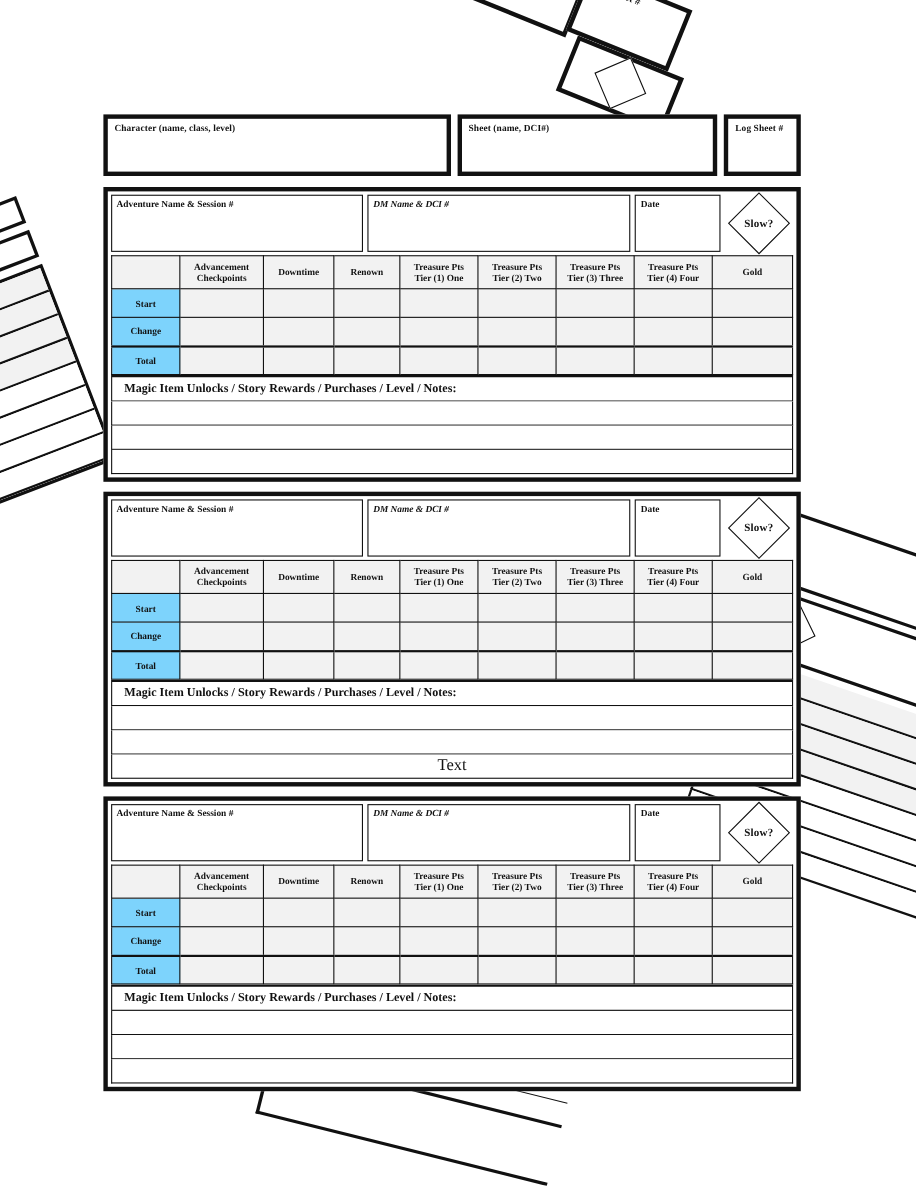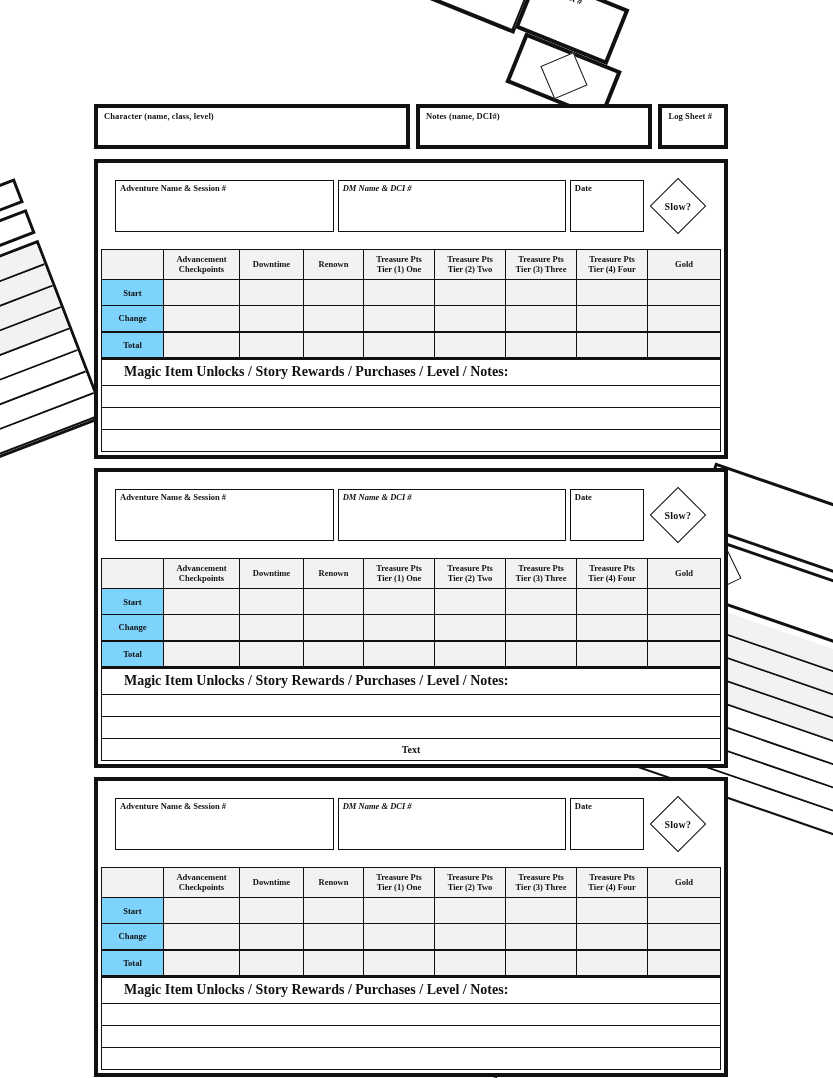"Character (name, class, level)" .topbox { height: 45px -> 56px }
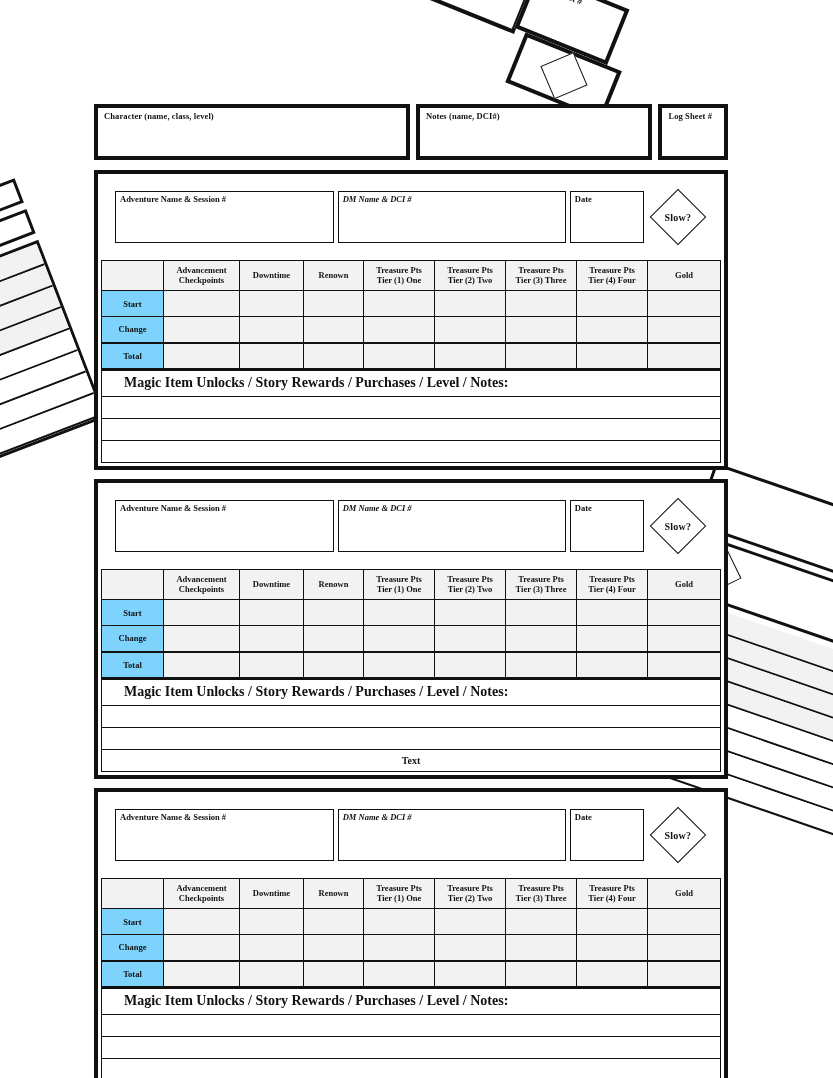"Notes (name, DCI#)" div.cap { text: Notes -> Sheet }
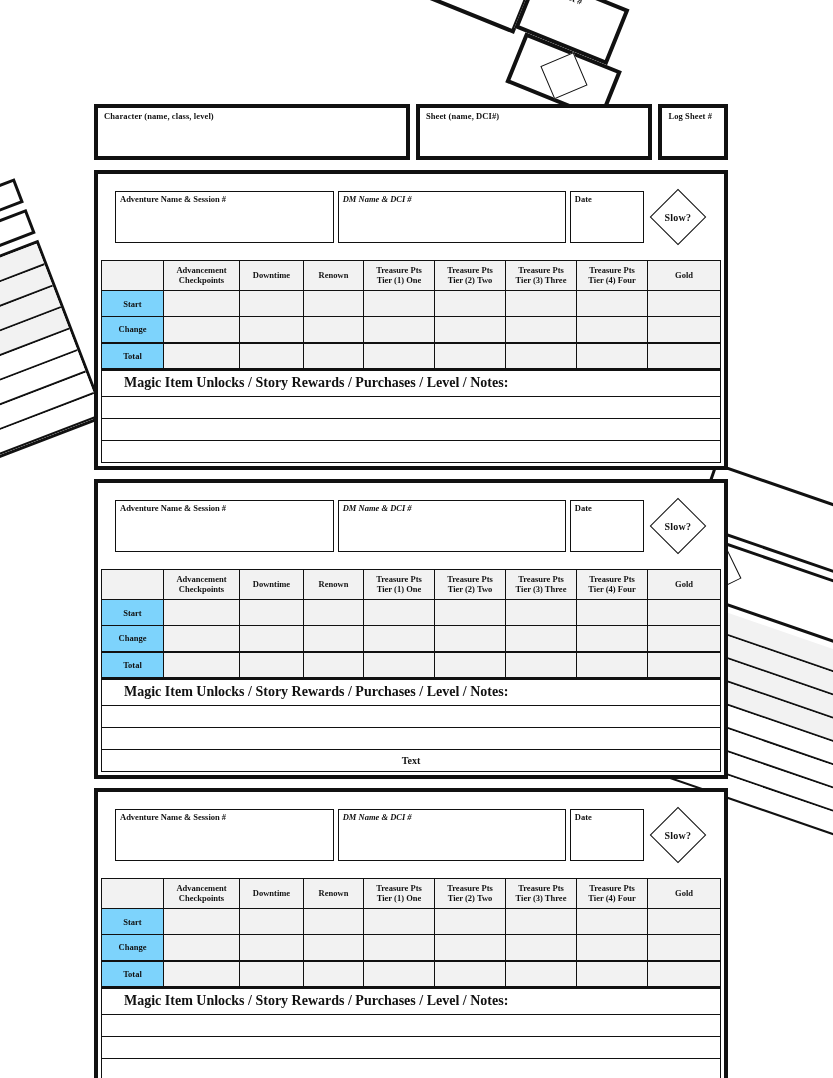"Adventure Name & Session #" .blockhead { padding: 17px -> 3px }
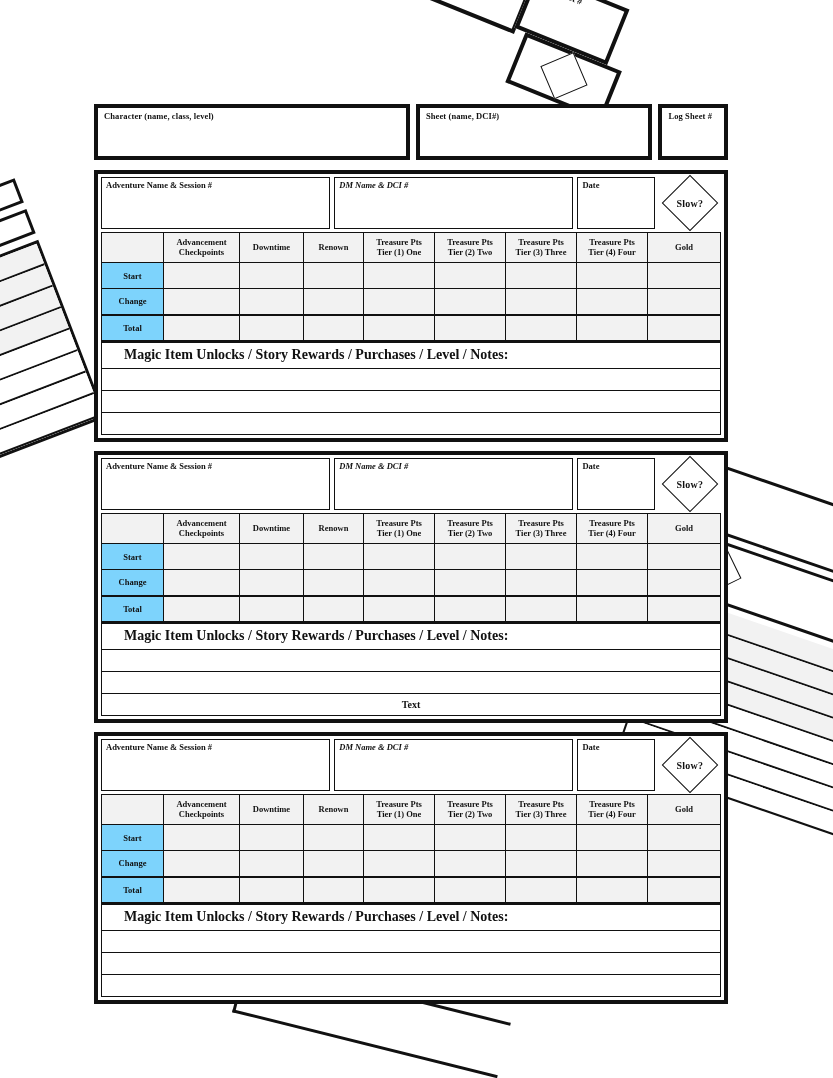"Magic Item Unlocks / Story" .notes-label { font-size: 14px -> 11px; padding: 4px 5px 5px 22px -> 4px 5px 5px 11px }
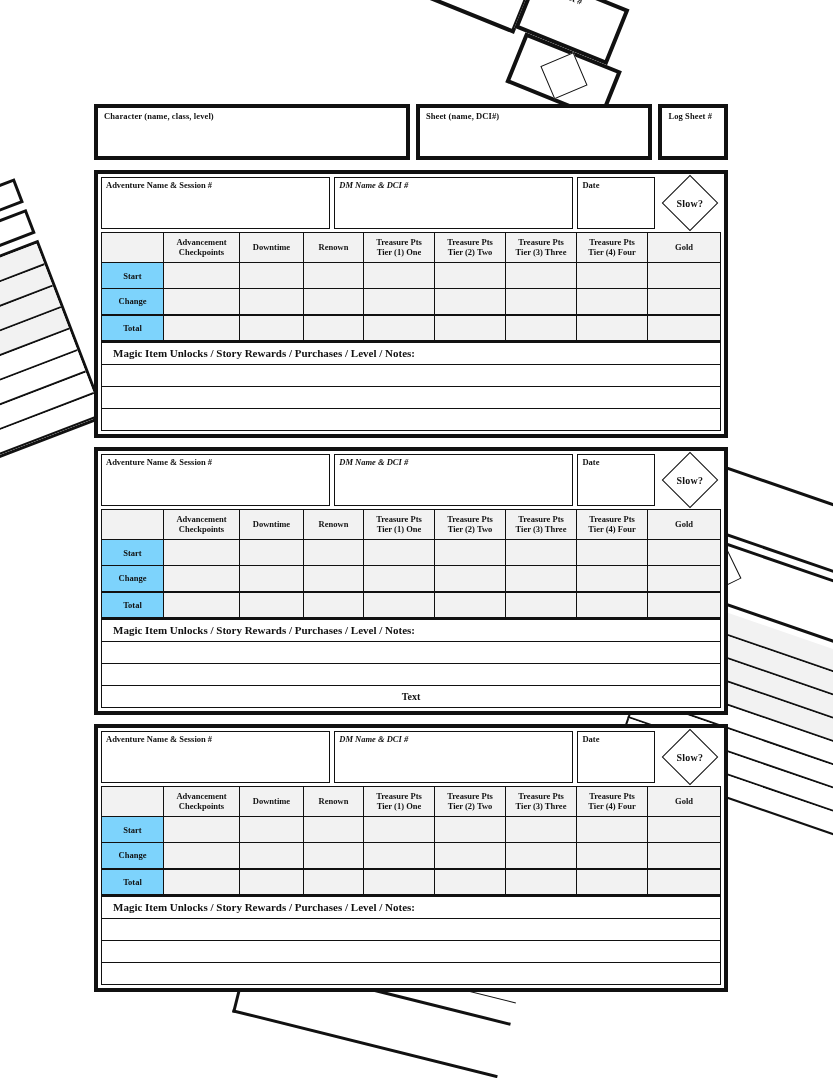"Text" .notes-line { font-size: 10px -> 15px; font-weight: bold -> normal }
